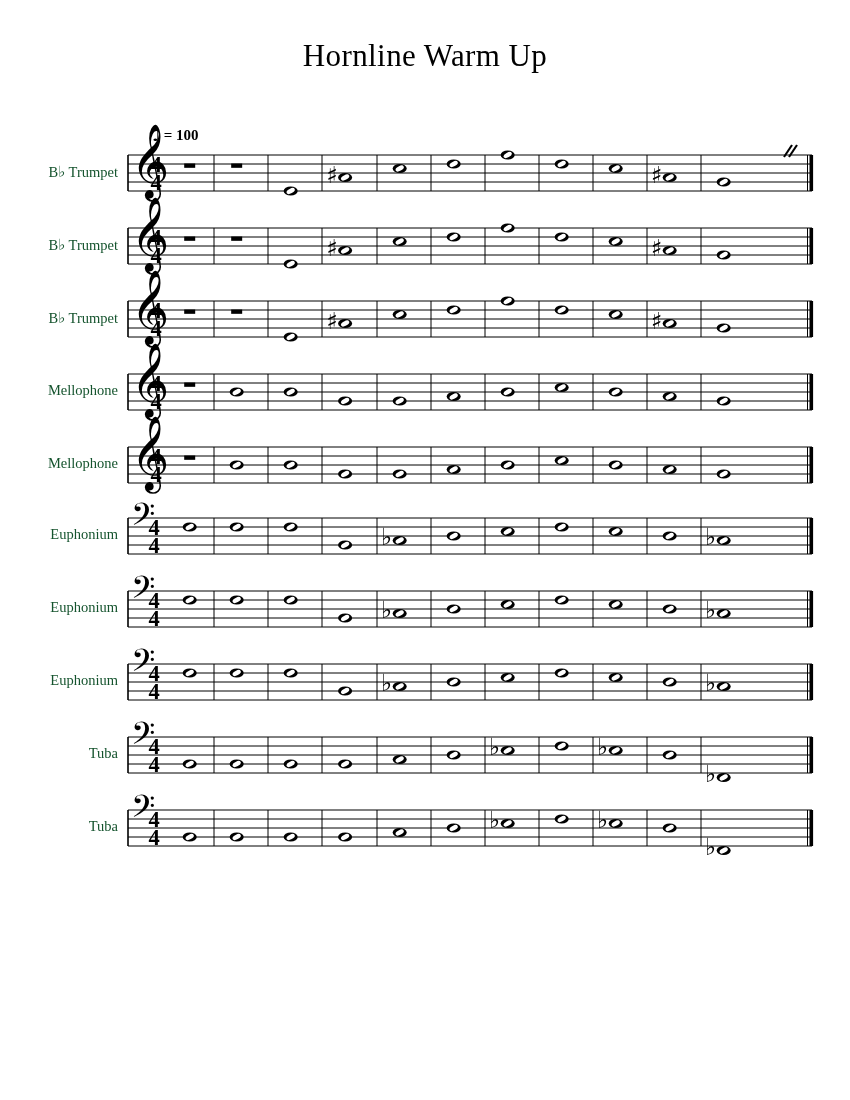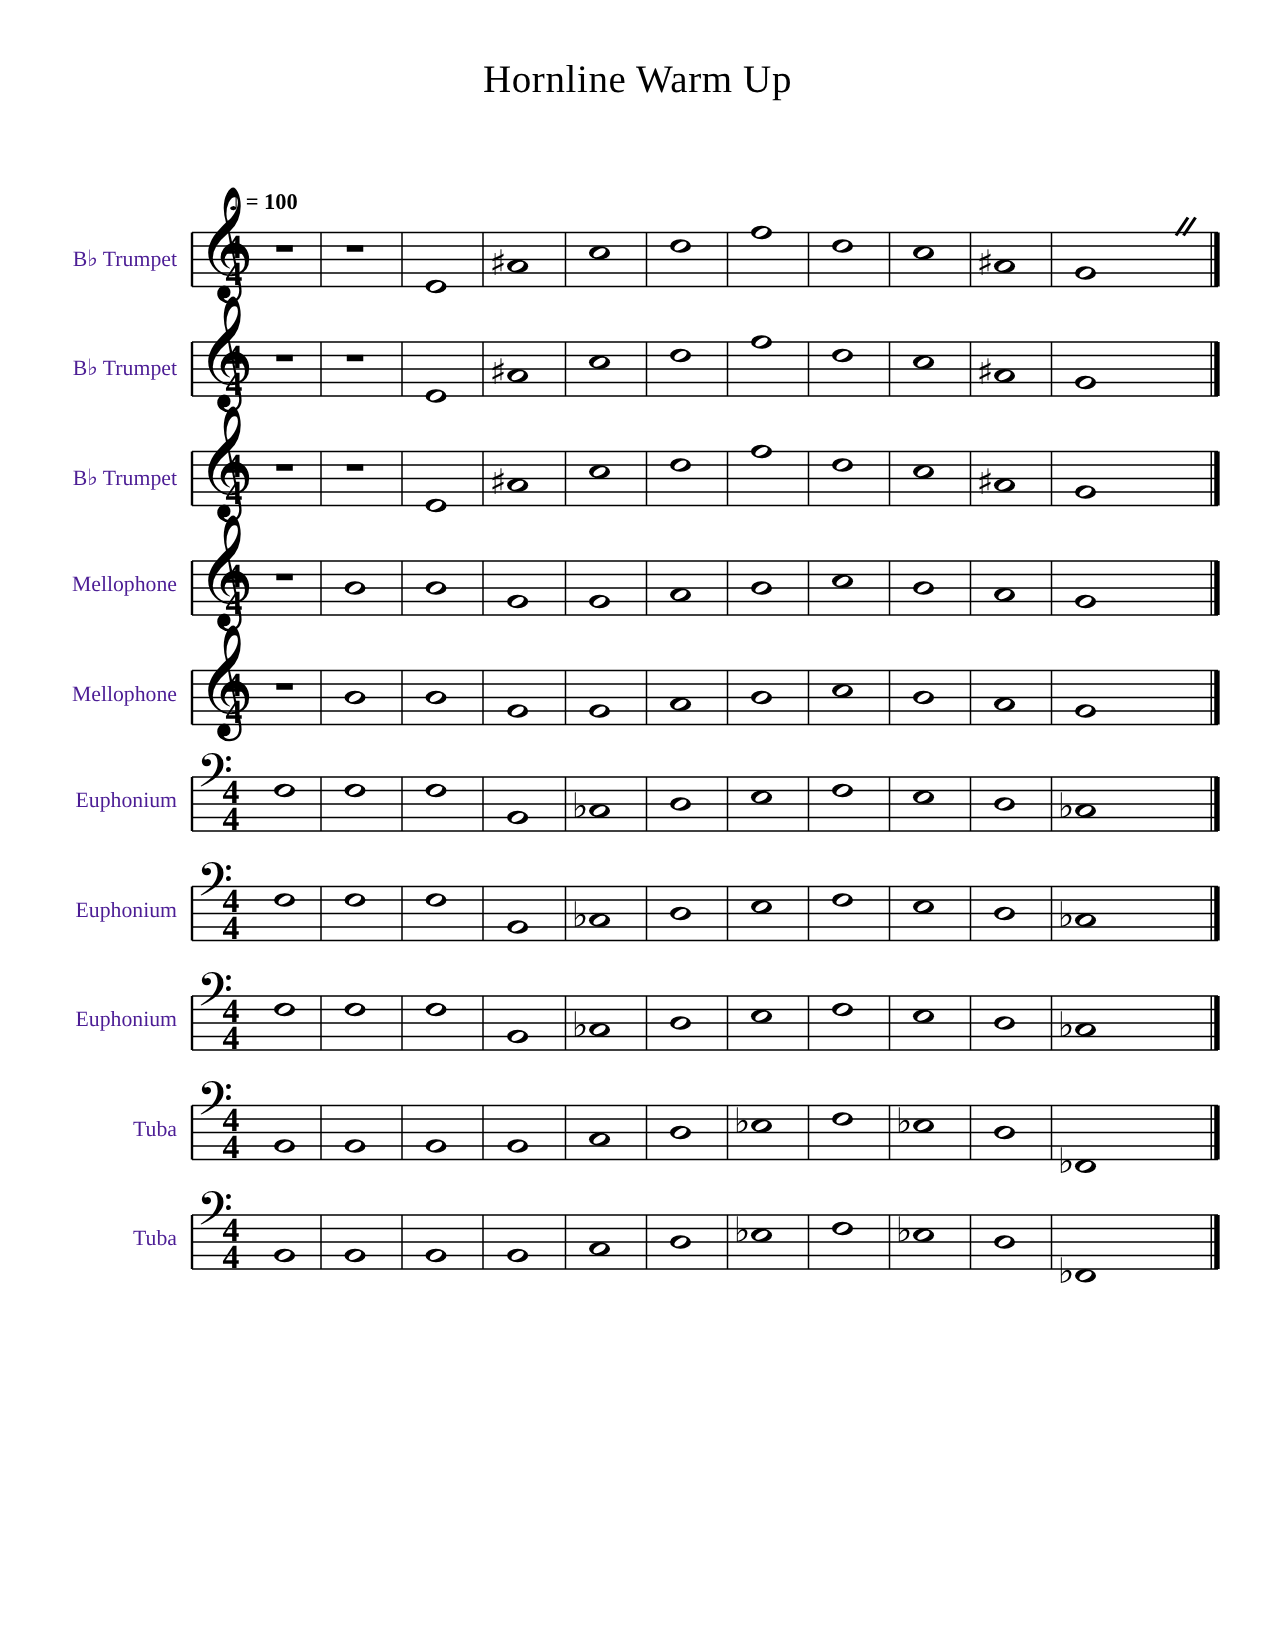"Hornline Warm Up" .title { font-size: 26px -> 31px }
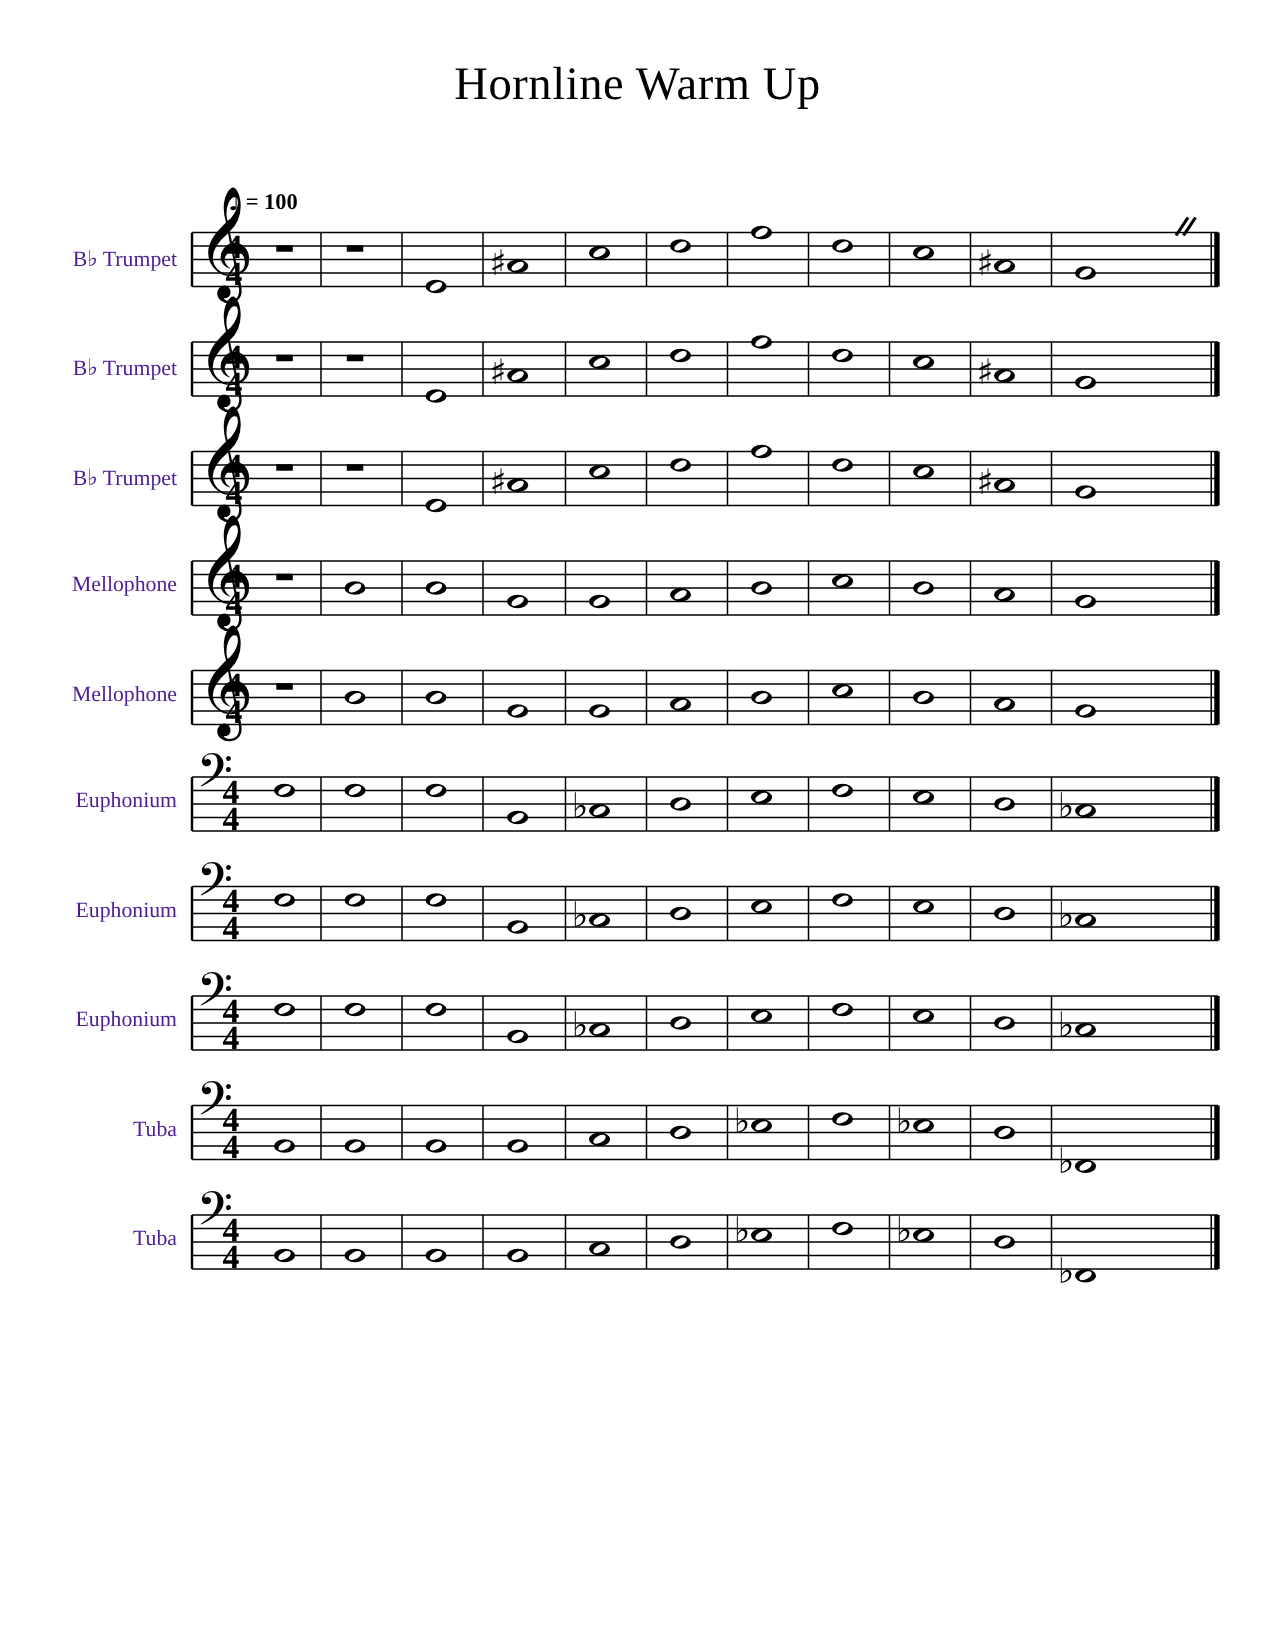"B♭ Trumpet" .inst-label { color: #4c1d95 -> #14532d }
